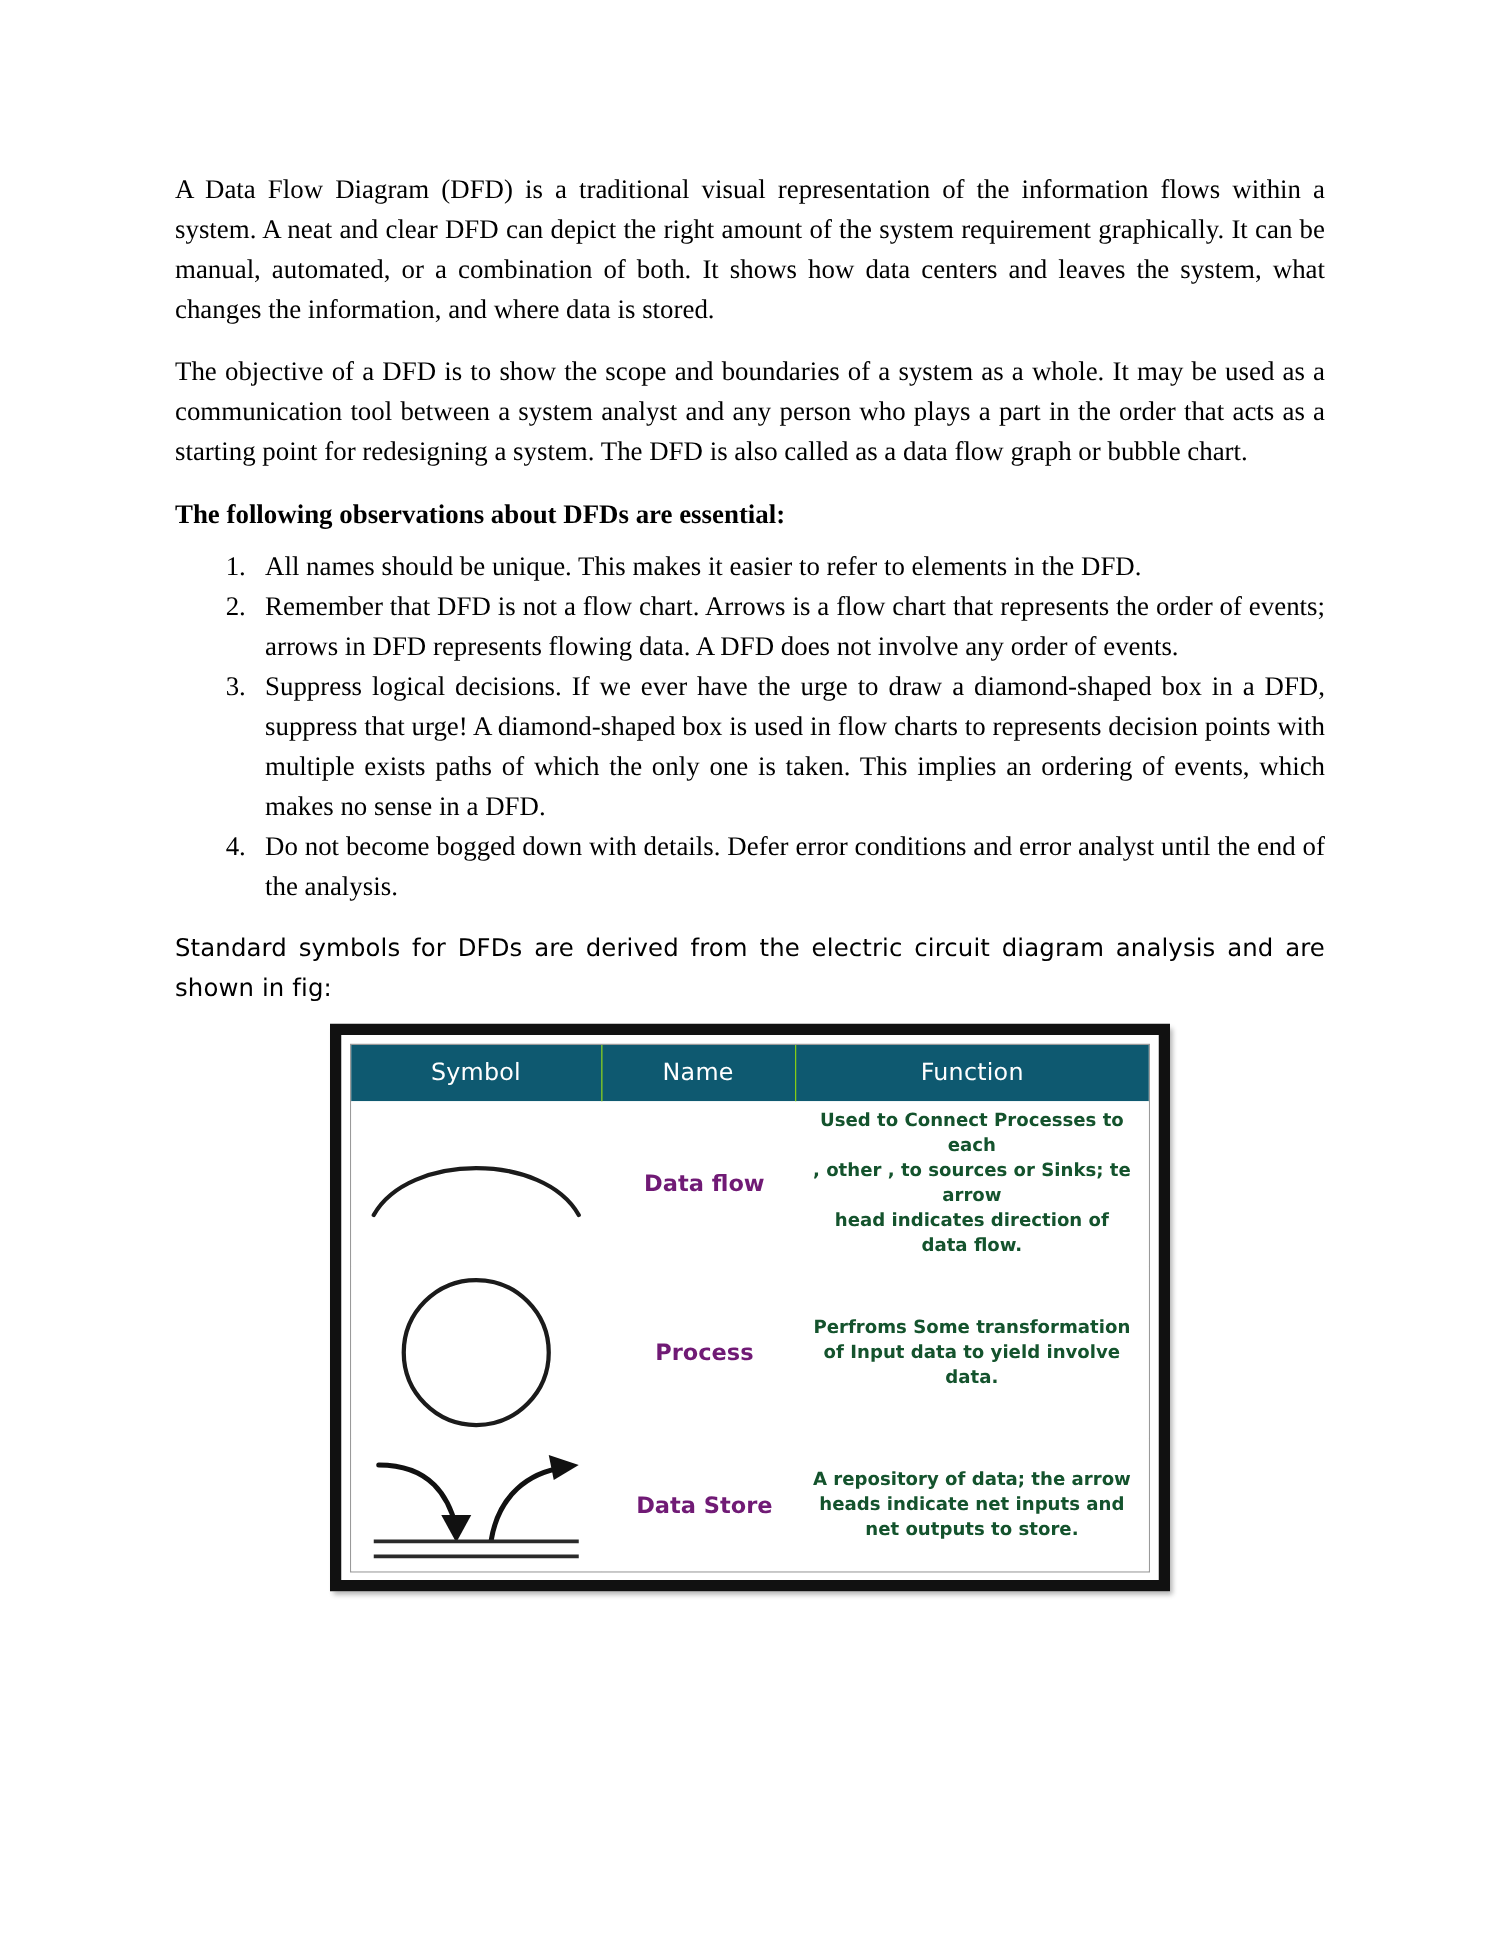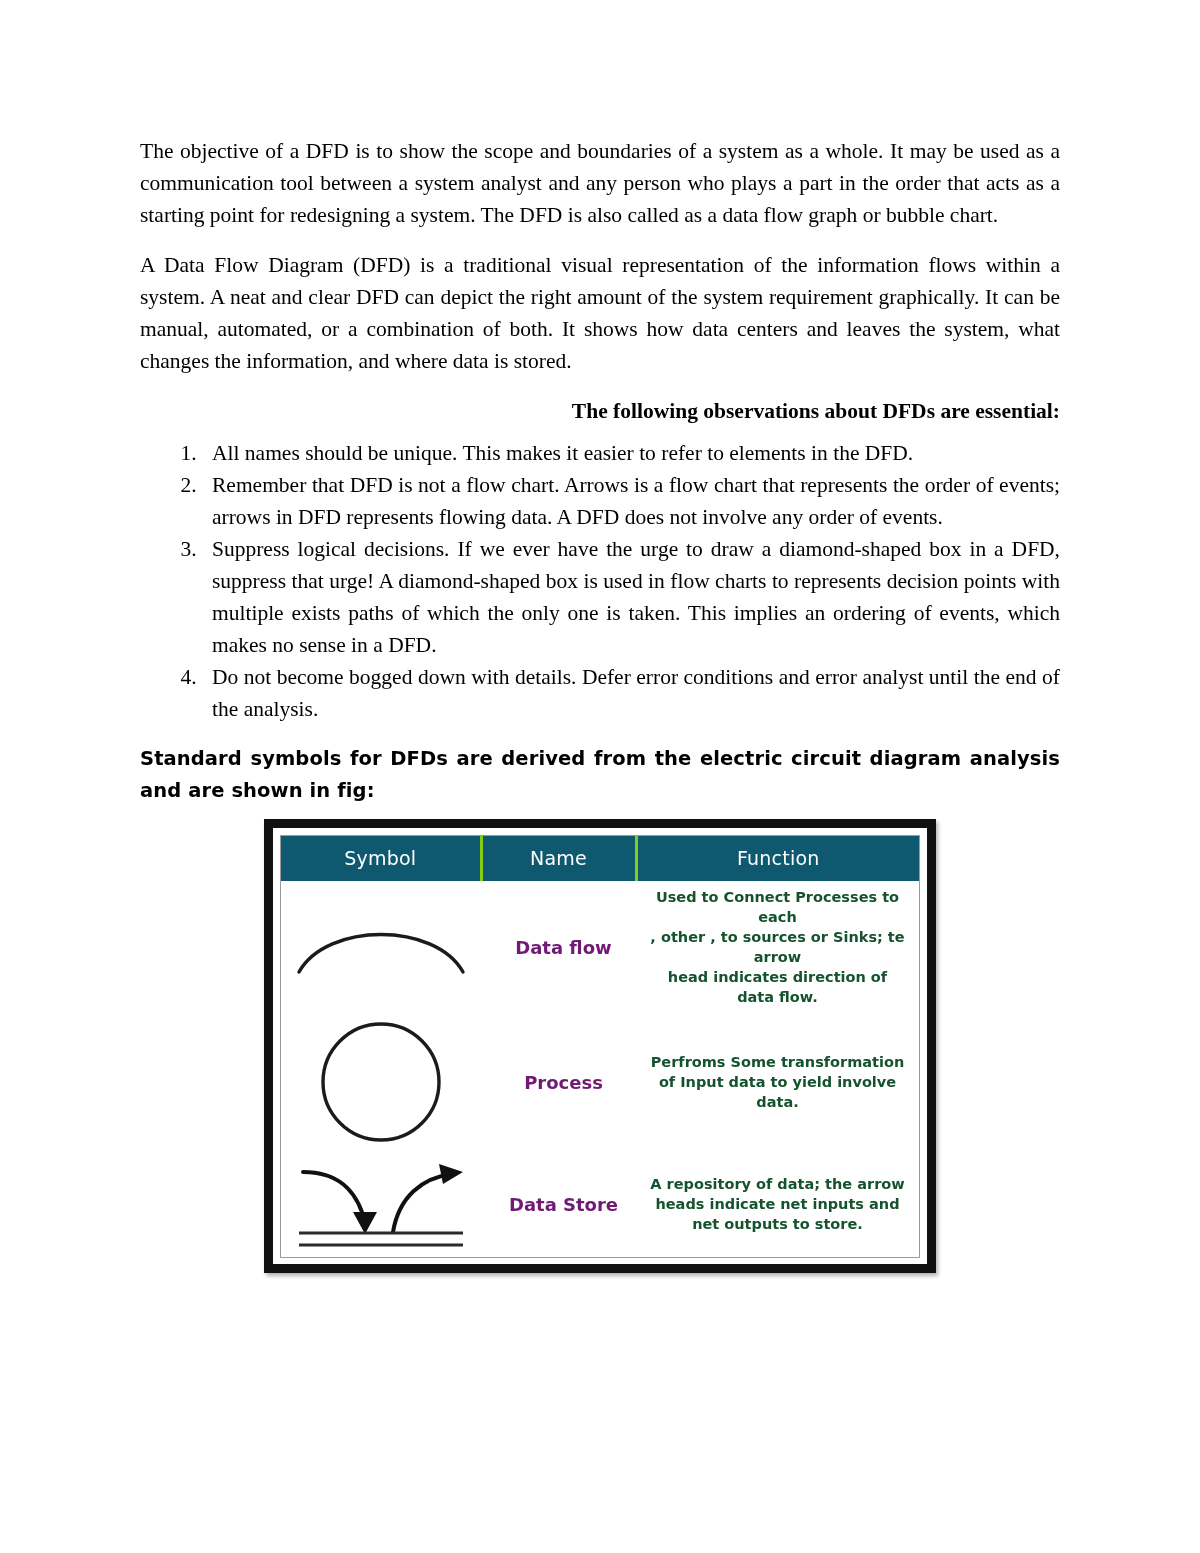"The objective of a DFD" p.body-para { order: before "A Data Flow Diagram (DFD)" -> after "A Data Flow Diagram (DFD)" }
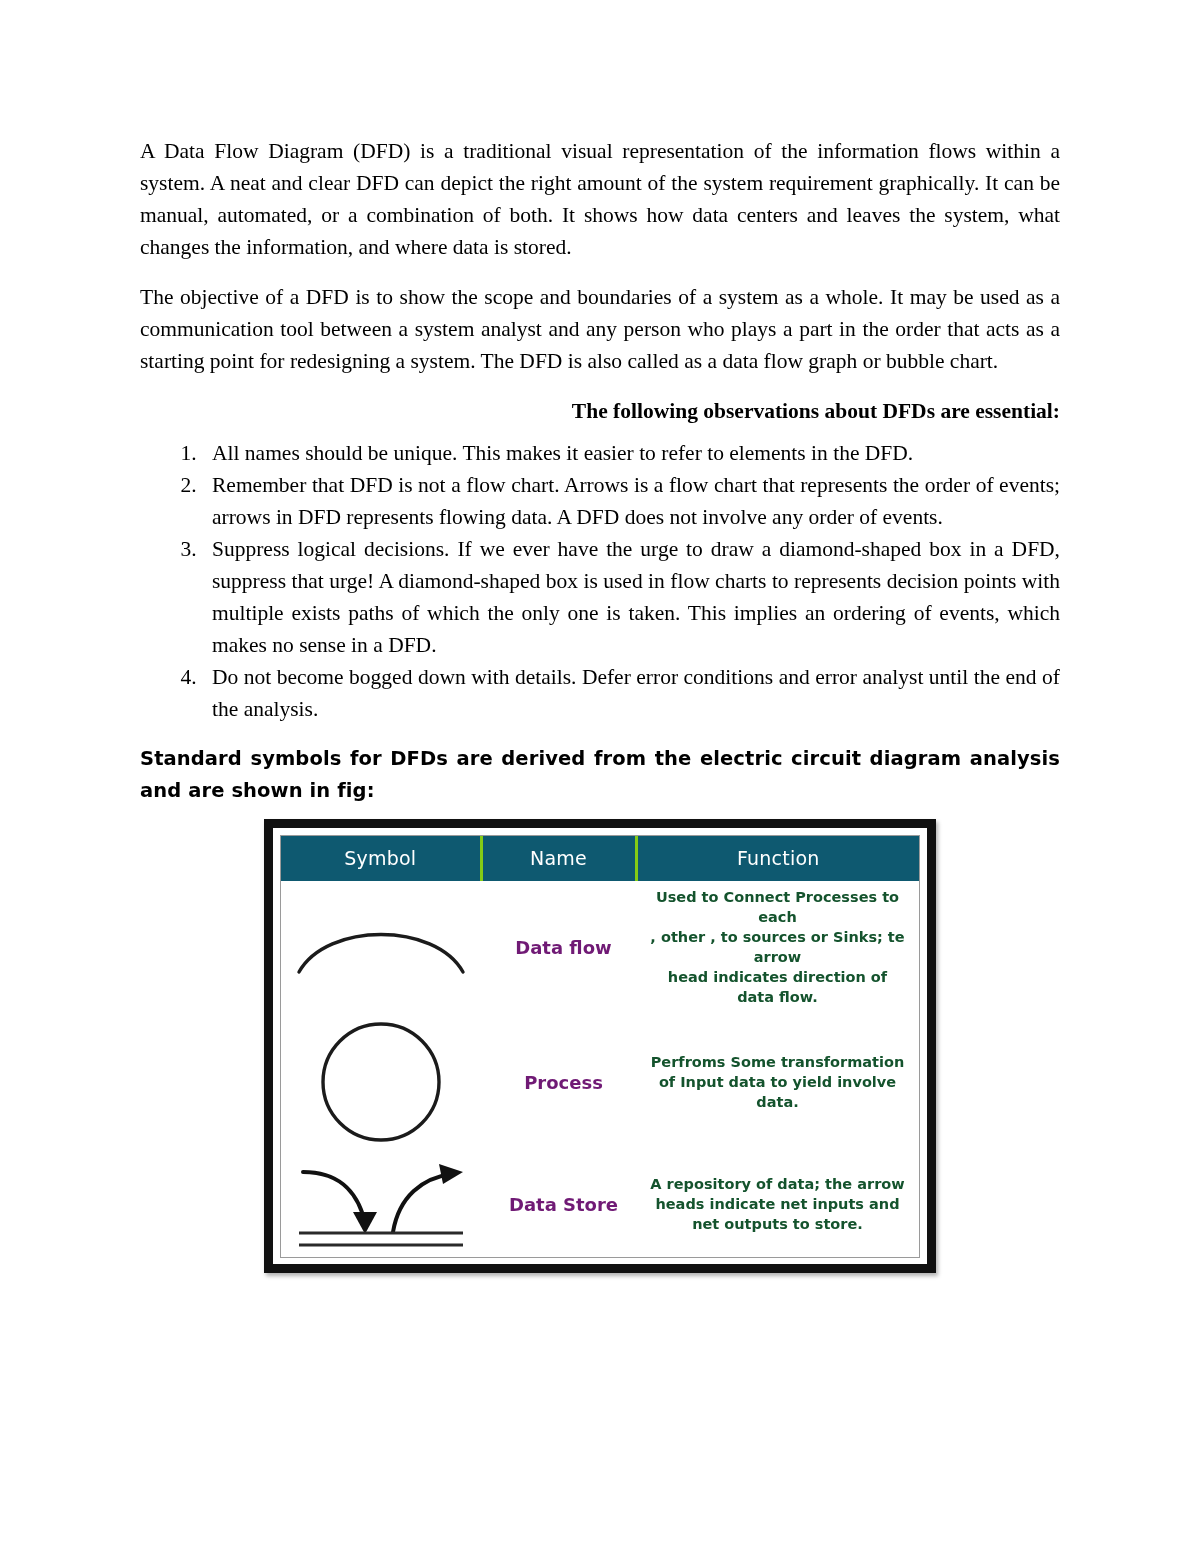"The following observations about DFDs" p.bold-serif { text-align: right -> left }
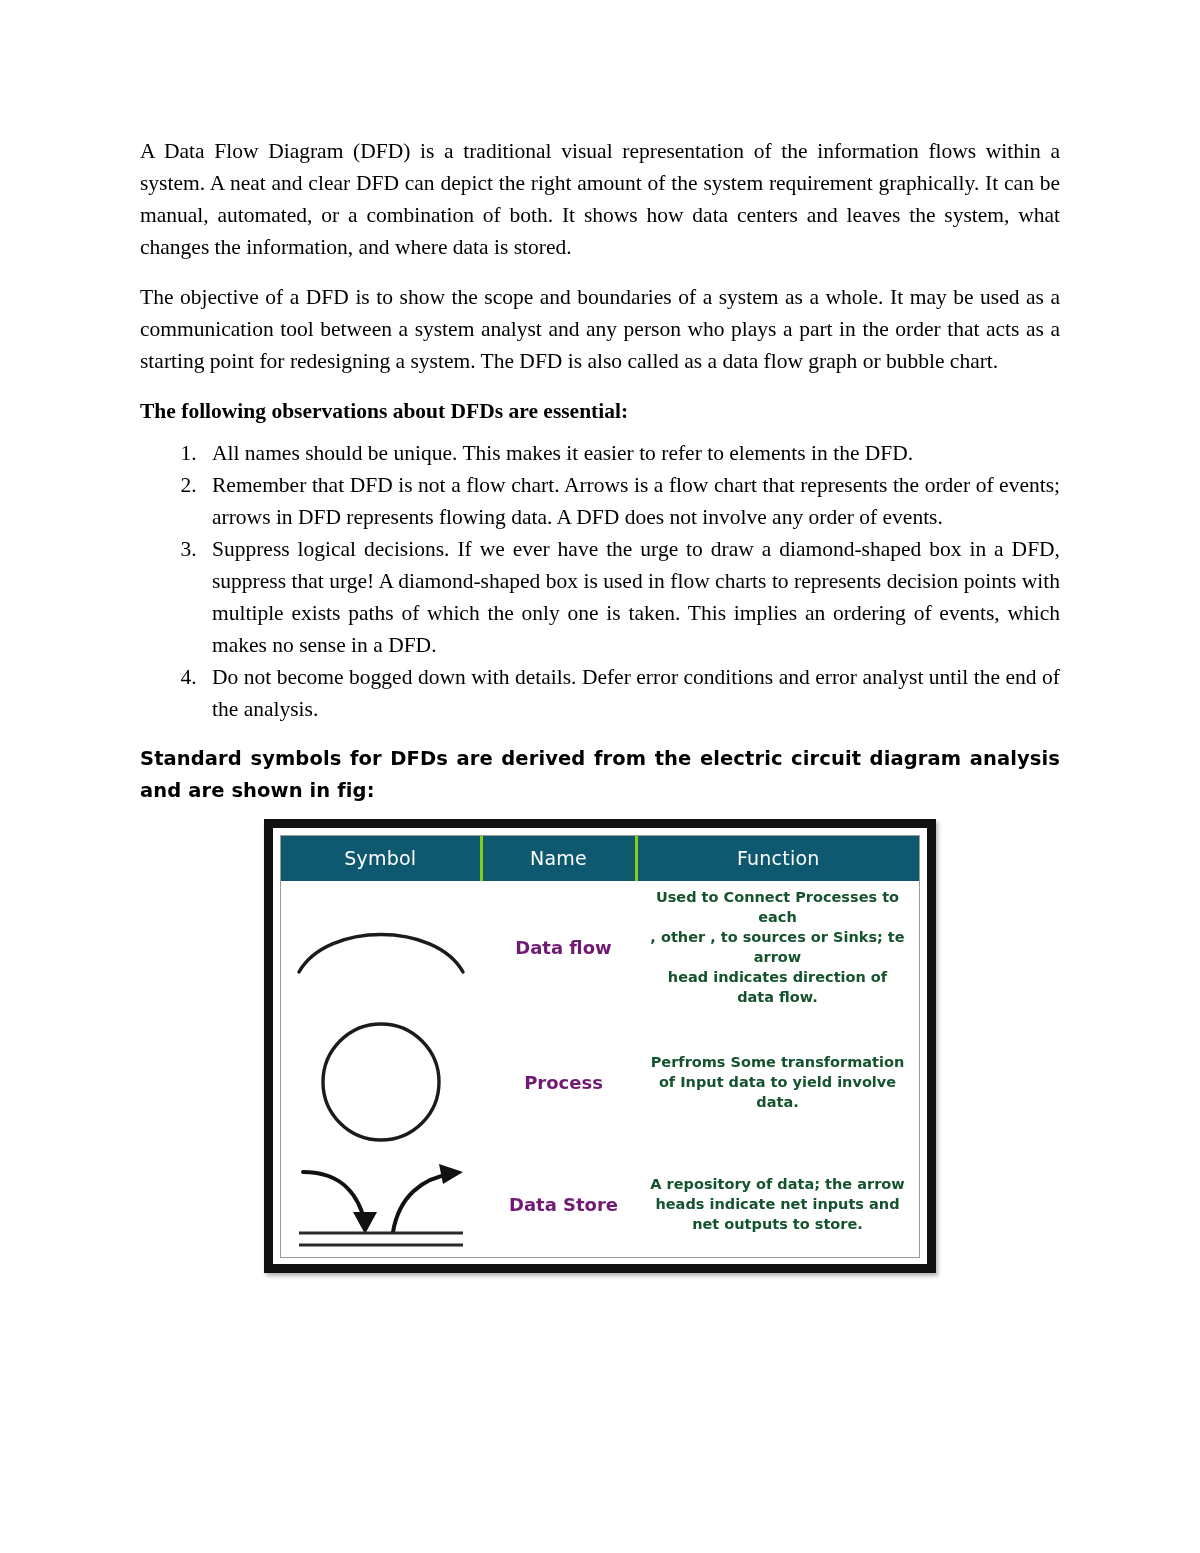"Standard symbols for DFDs are" p.sans-bold-para { font-weight: bold -> normal }
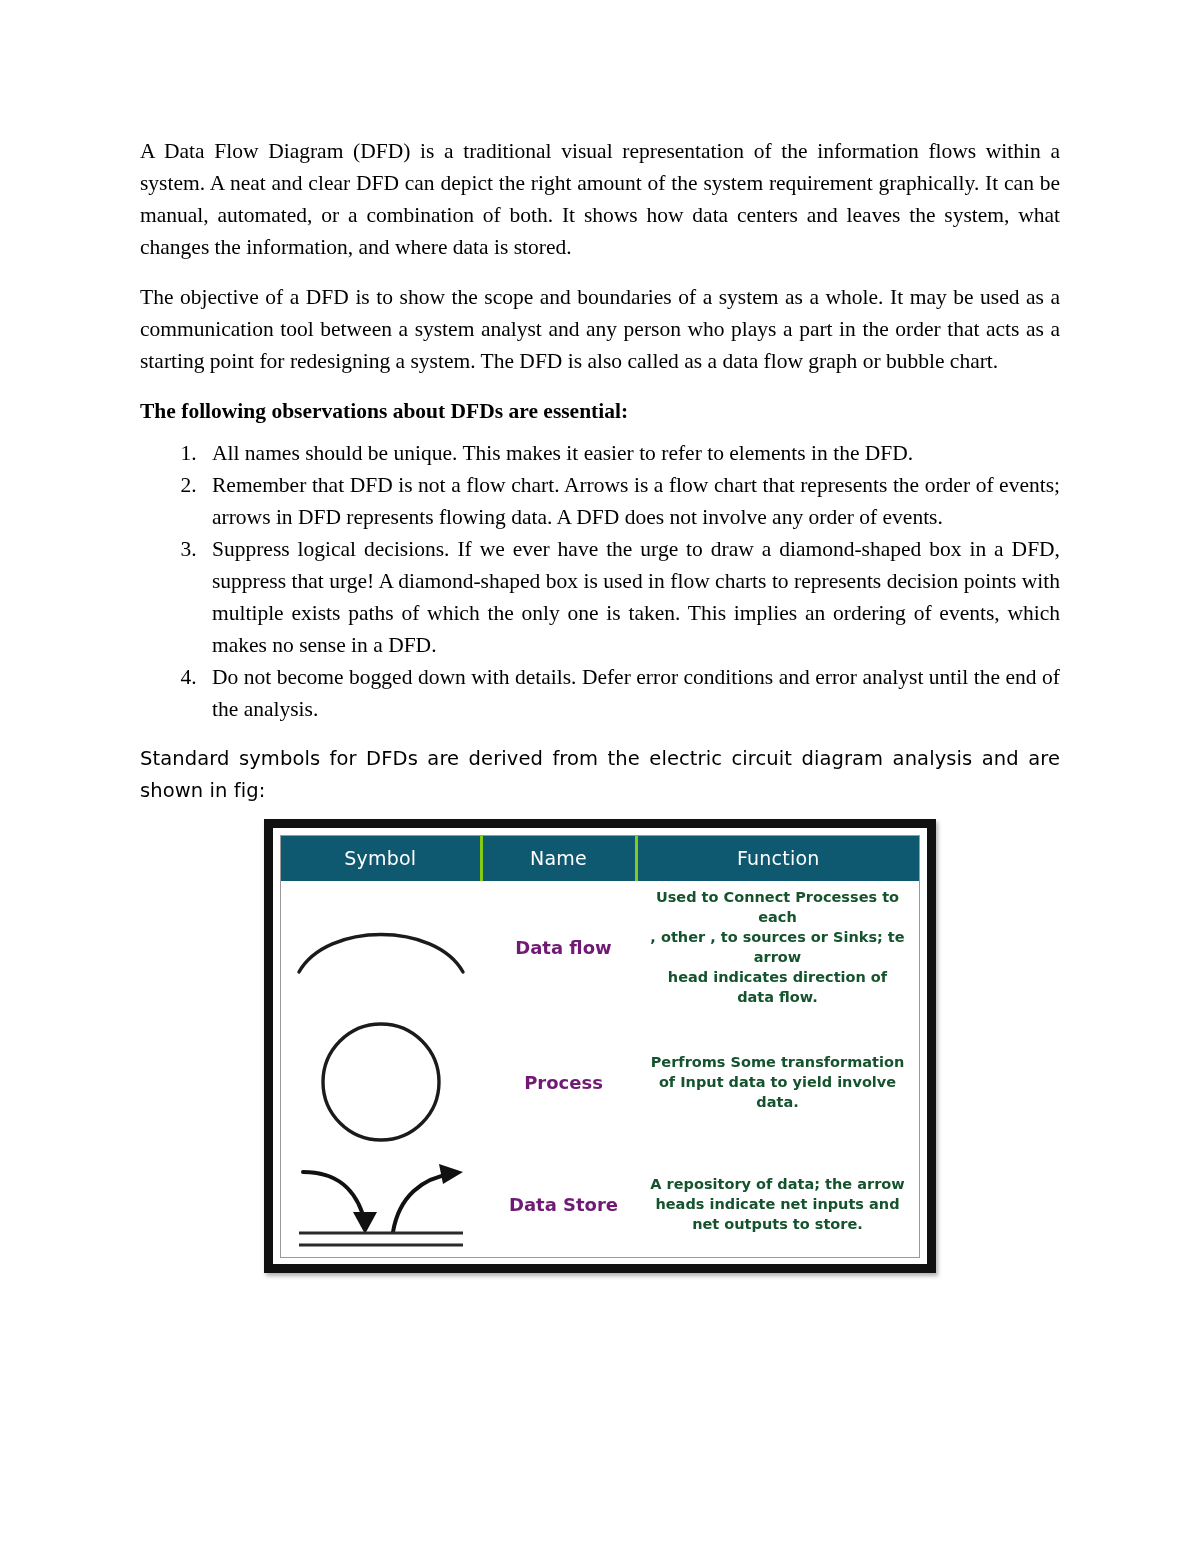"Symbol" table.symtable th { border-right: 3px solid #84cc16 -> 1px solid #84cc16 }
